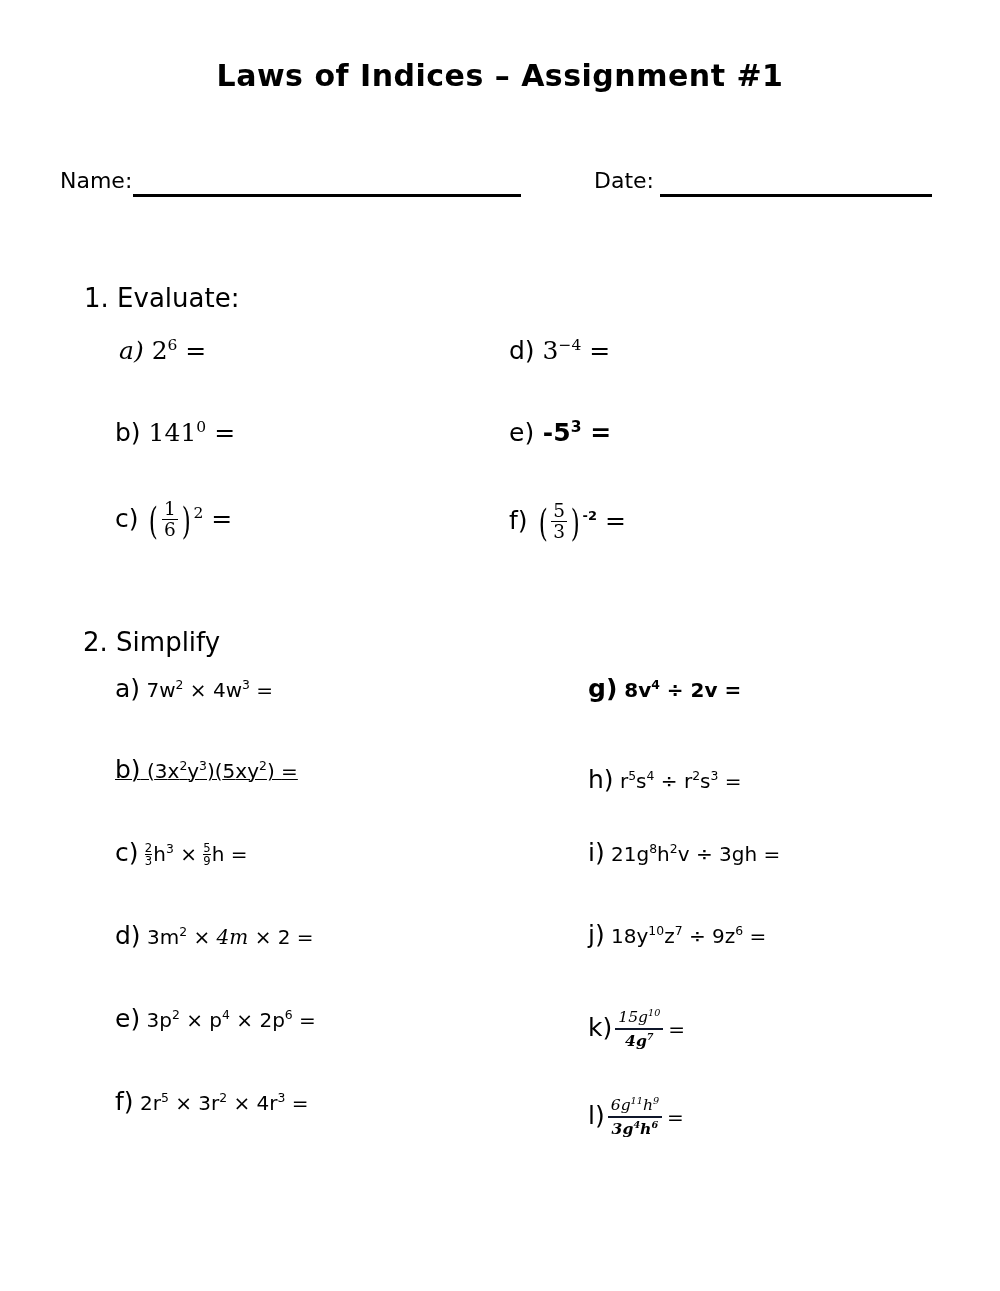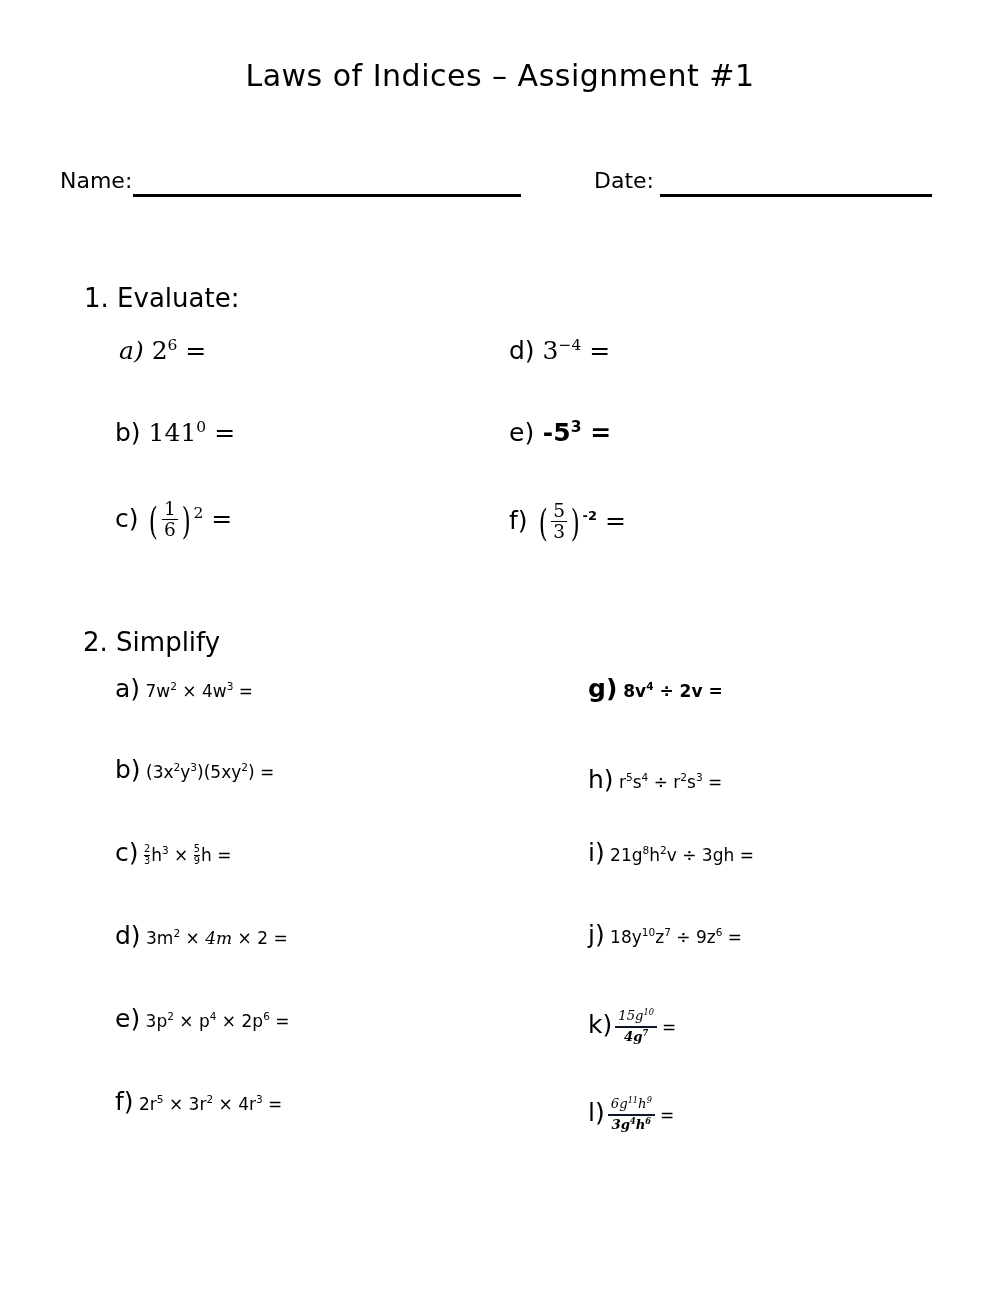"Laws of Indices – Assignment" .title { font-weight: normal -> bold }
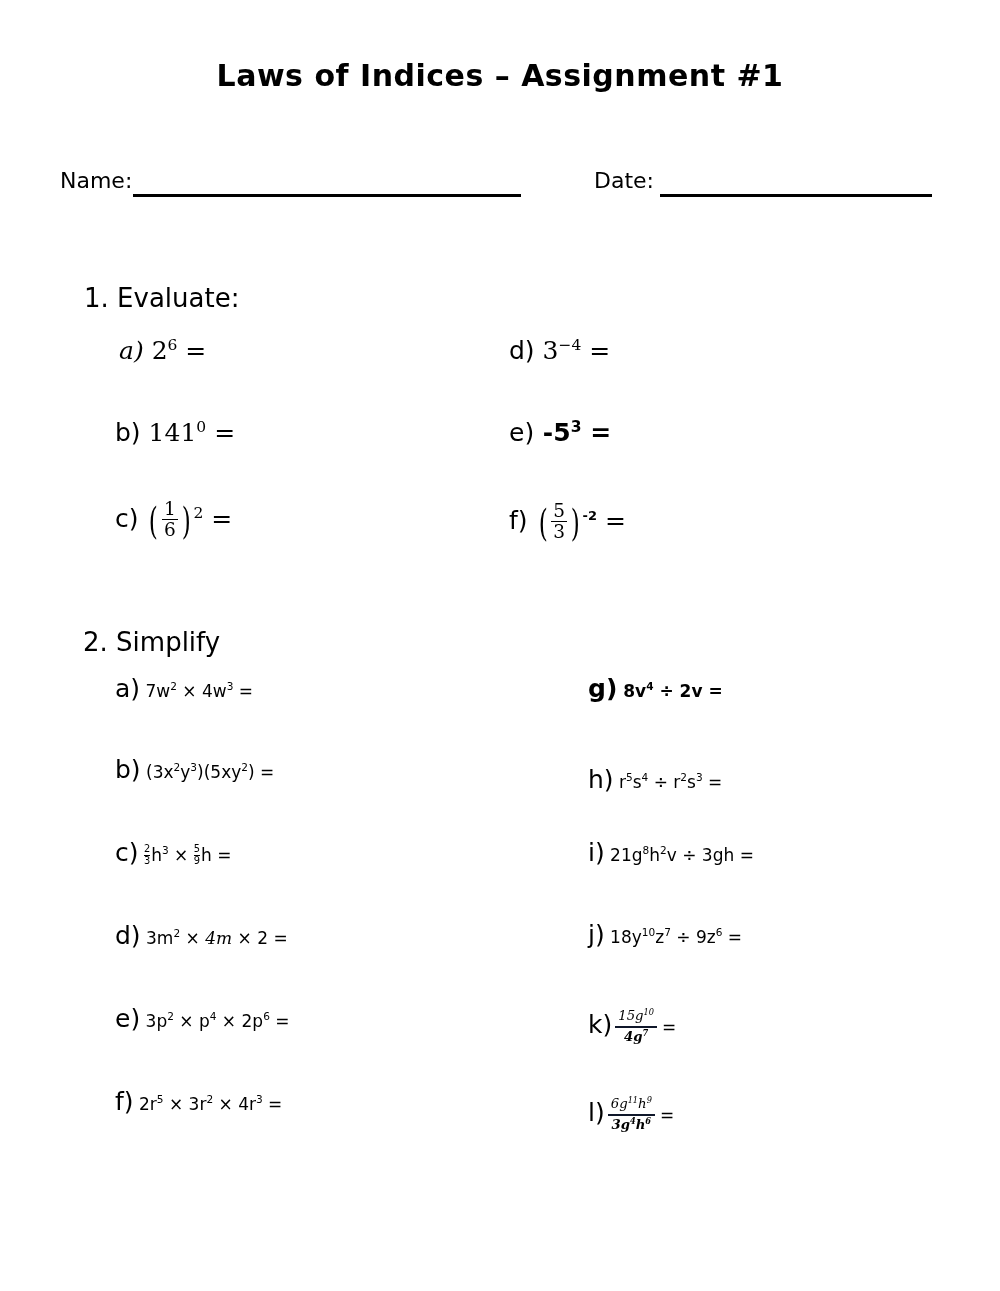"7w2 × 4w3 =" .expr-sans { font-size: 17px -> 20px }
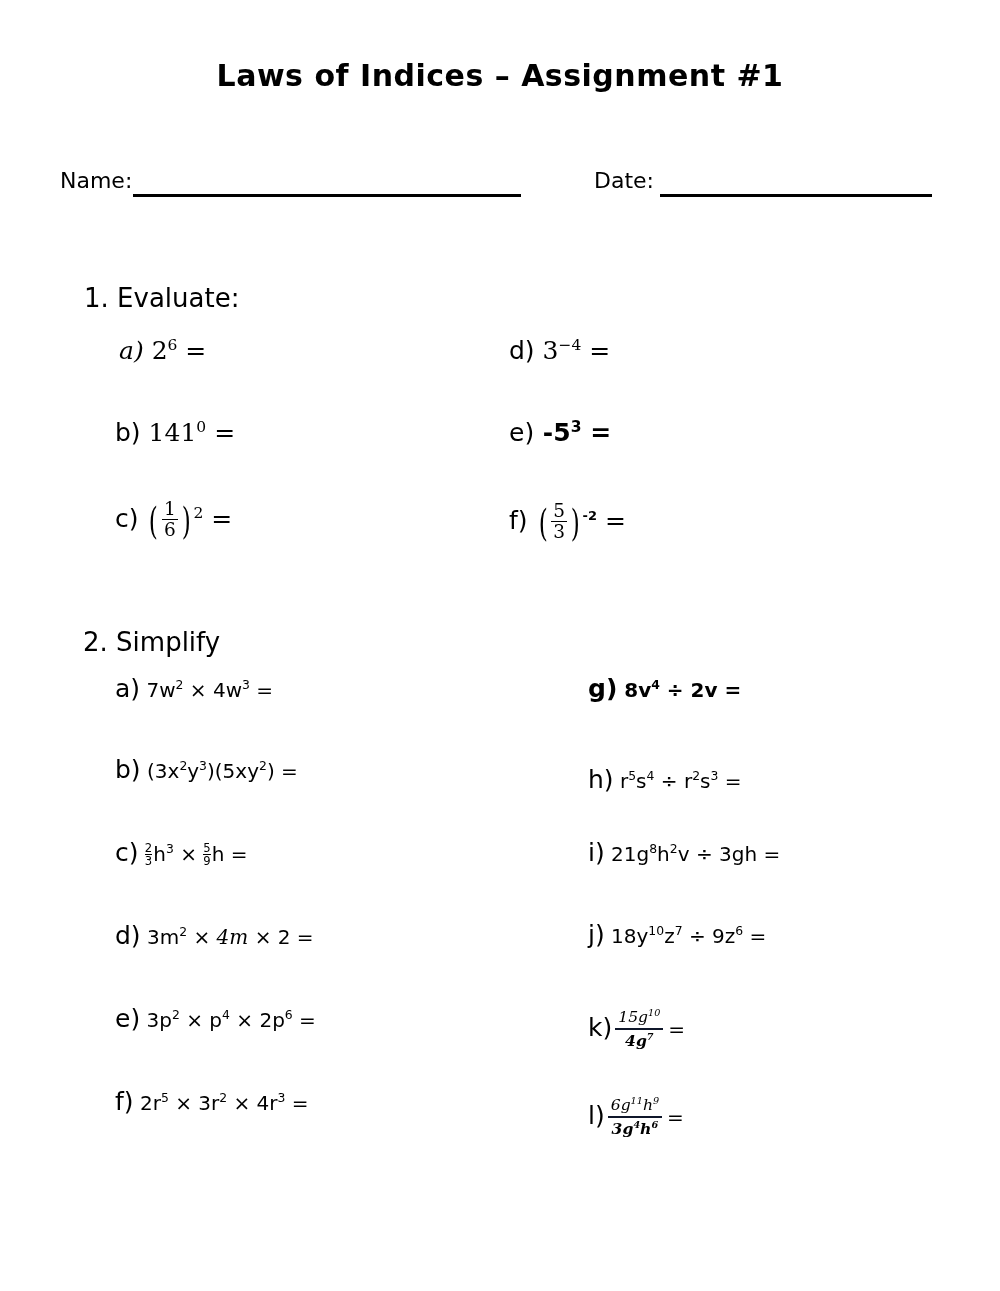"b) (3x2y3)(5xy2) =" div.item { text-decoration: none -> underline }
